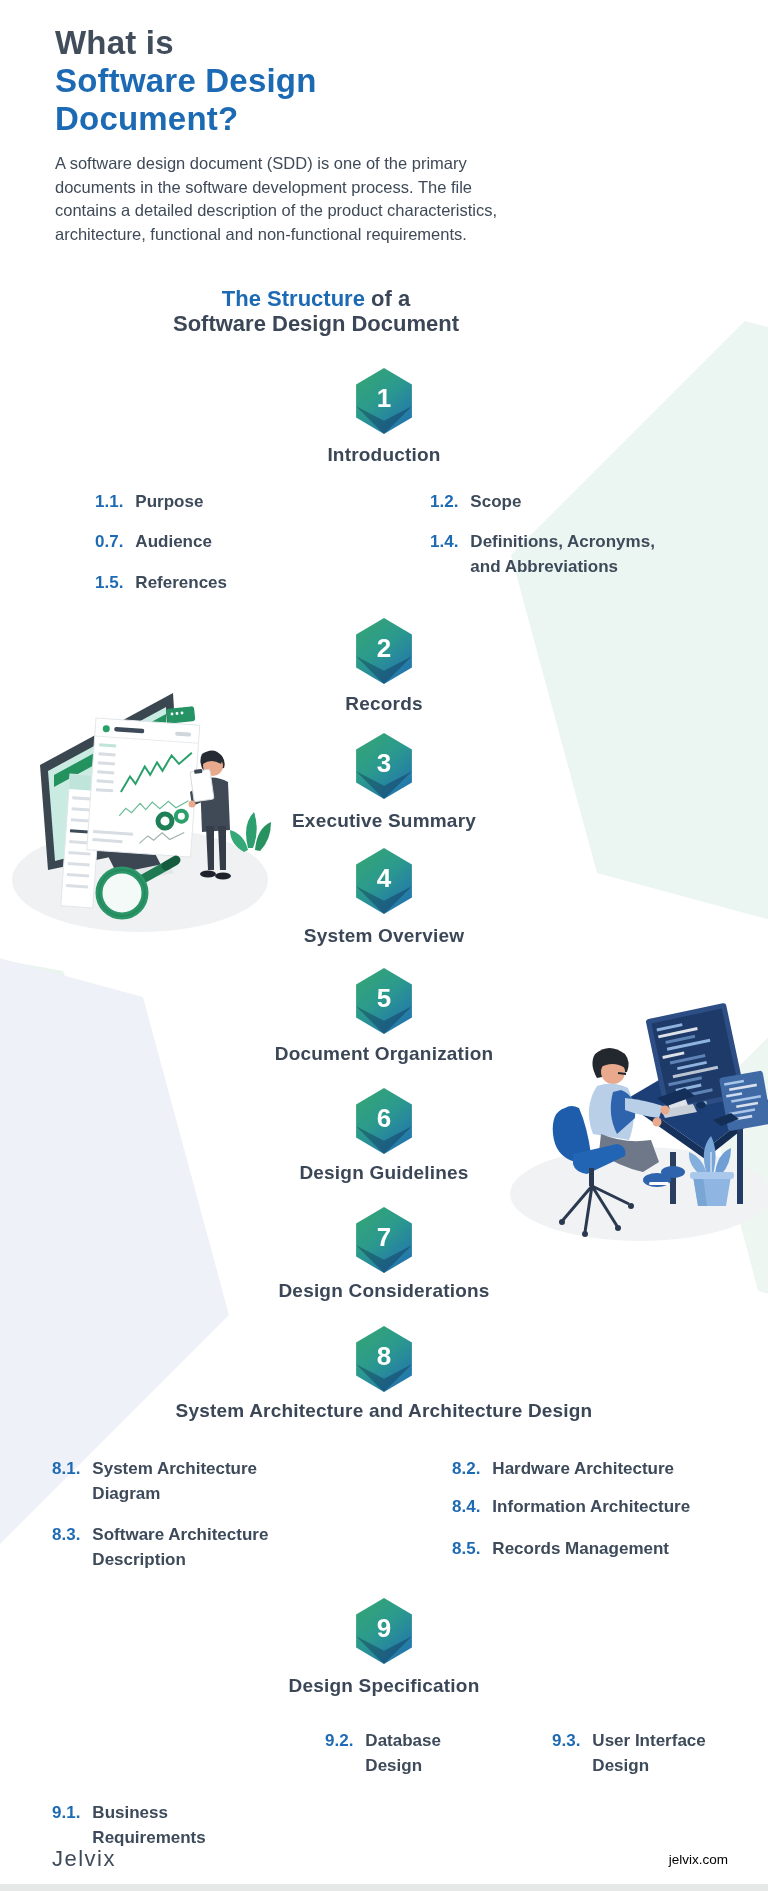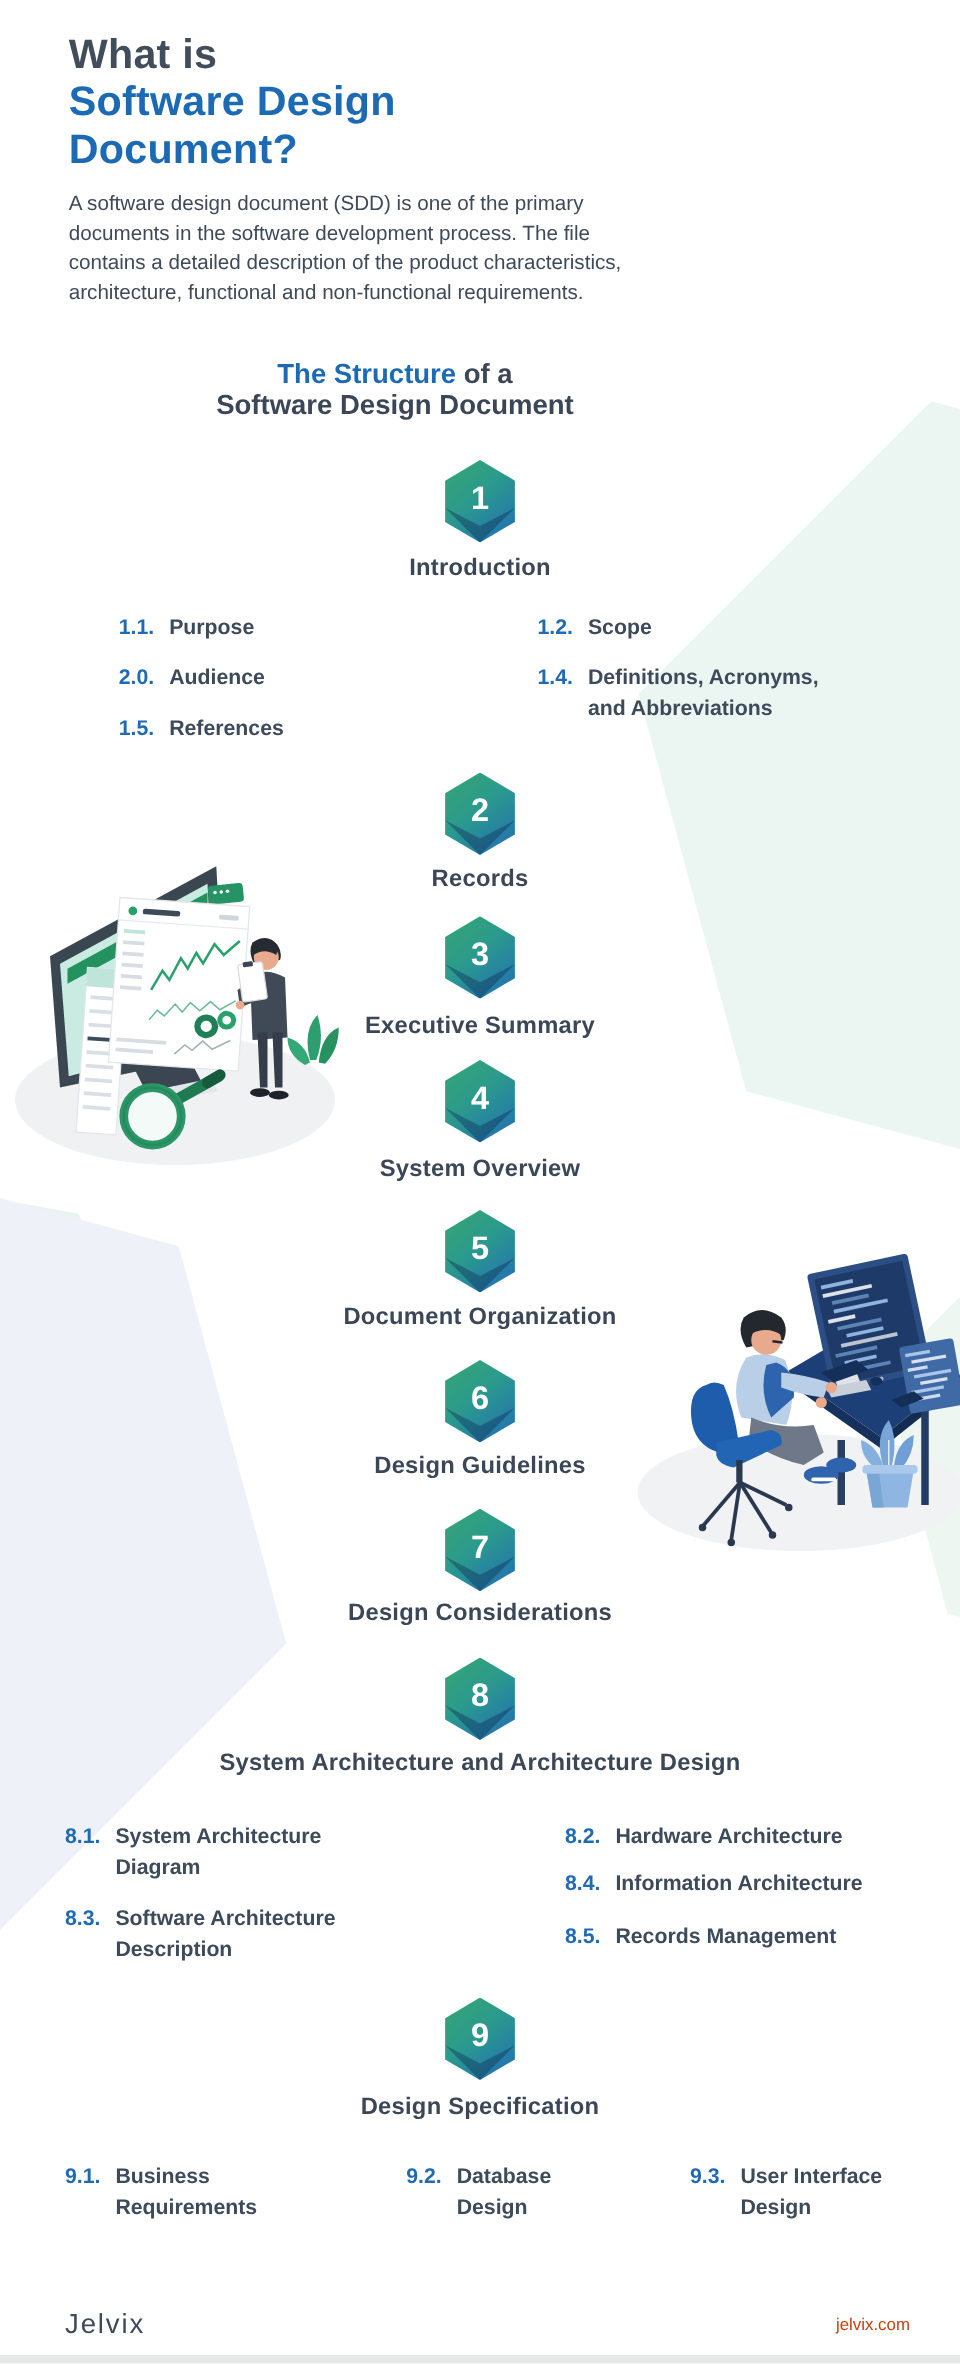"2.0." span.n { text: 2.0 -> 0.7 }
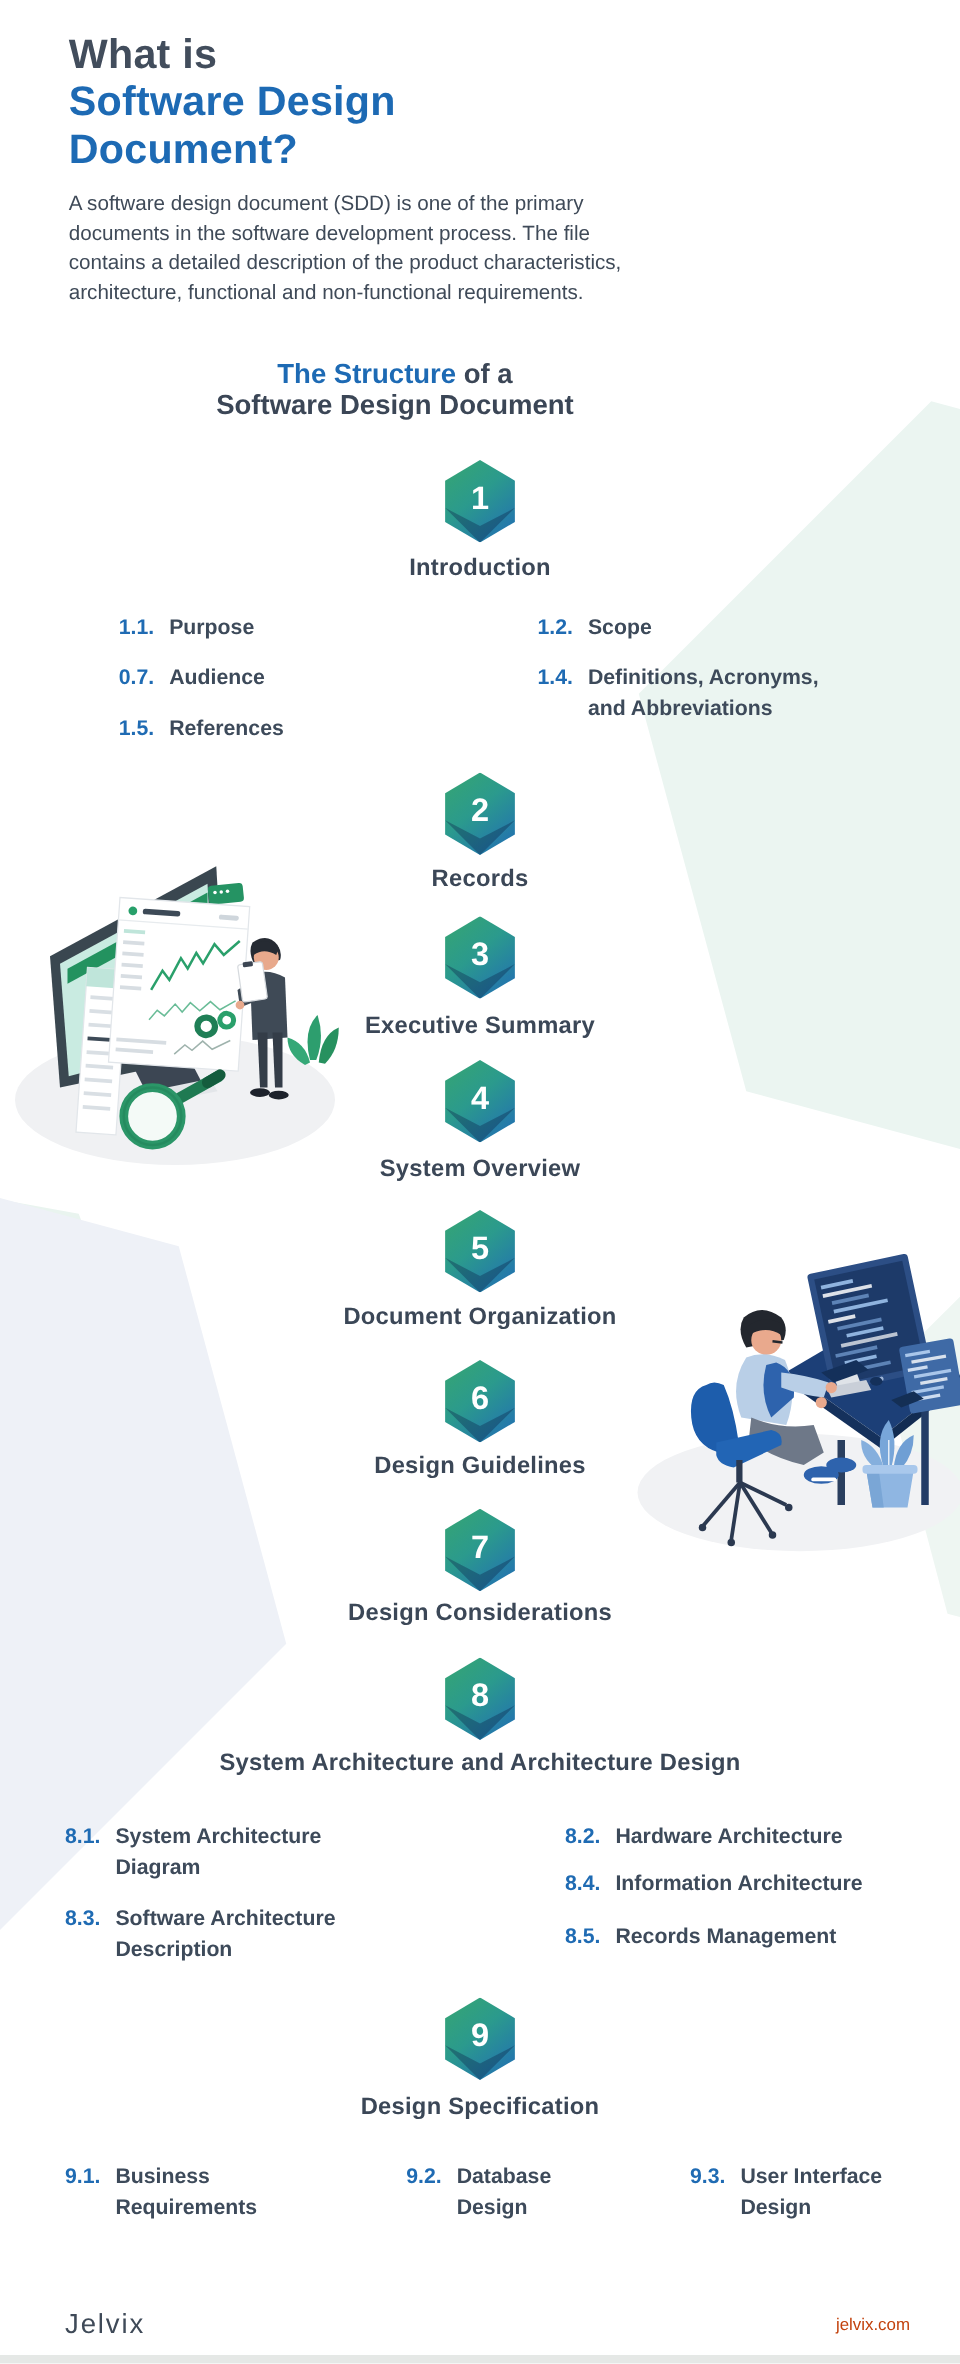"9.1." div.sub { top: 1728px -> 1800px }
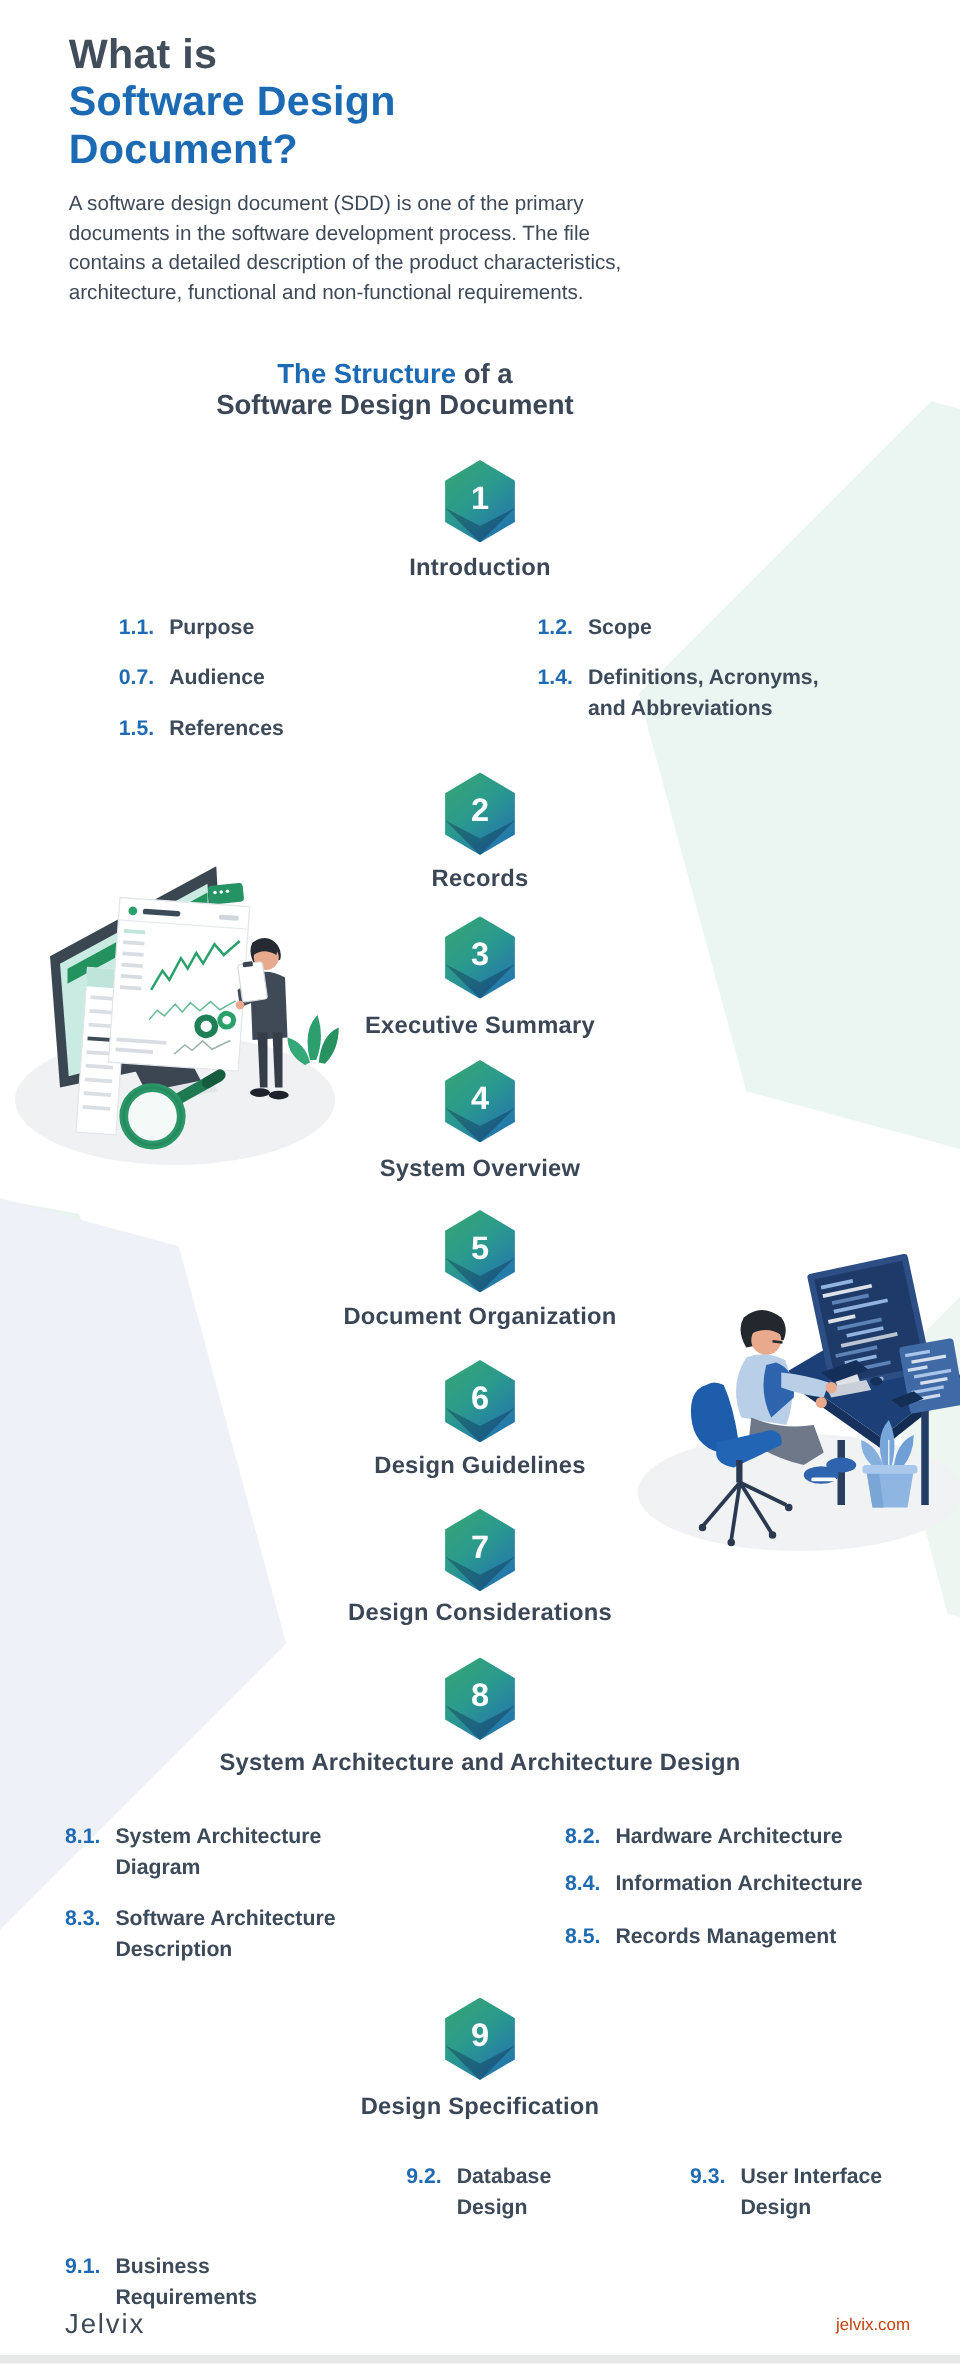"jelvix.com" .site { color: #c2410c -> #000000 }
